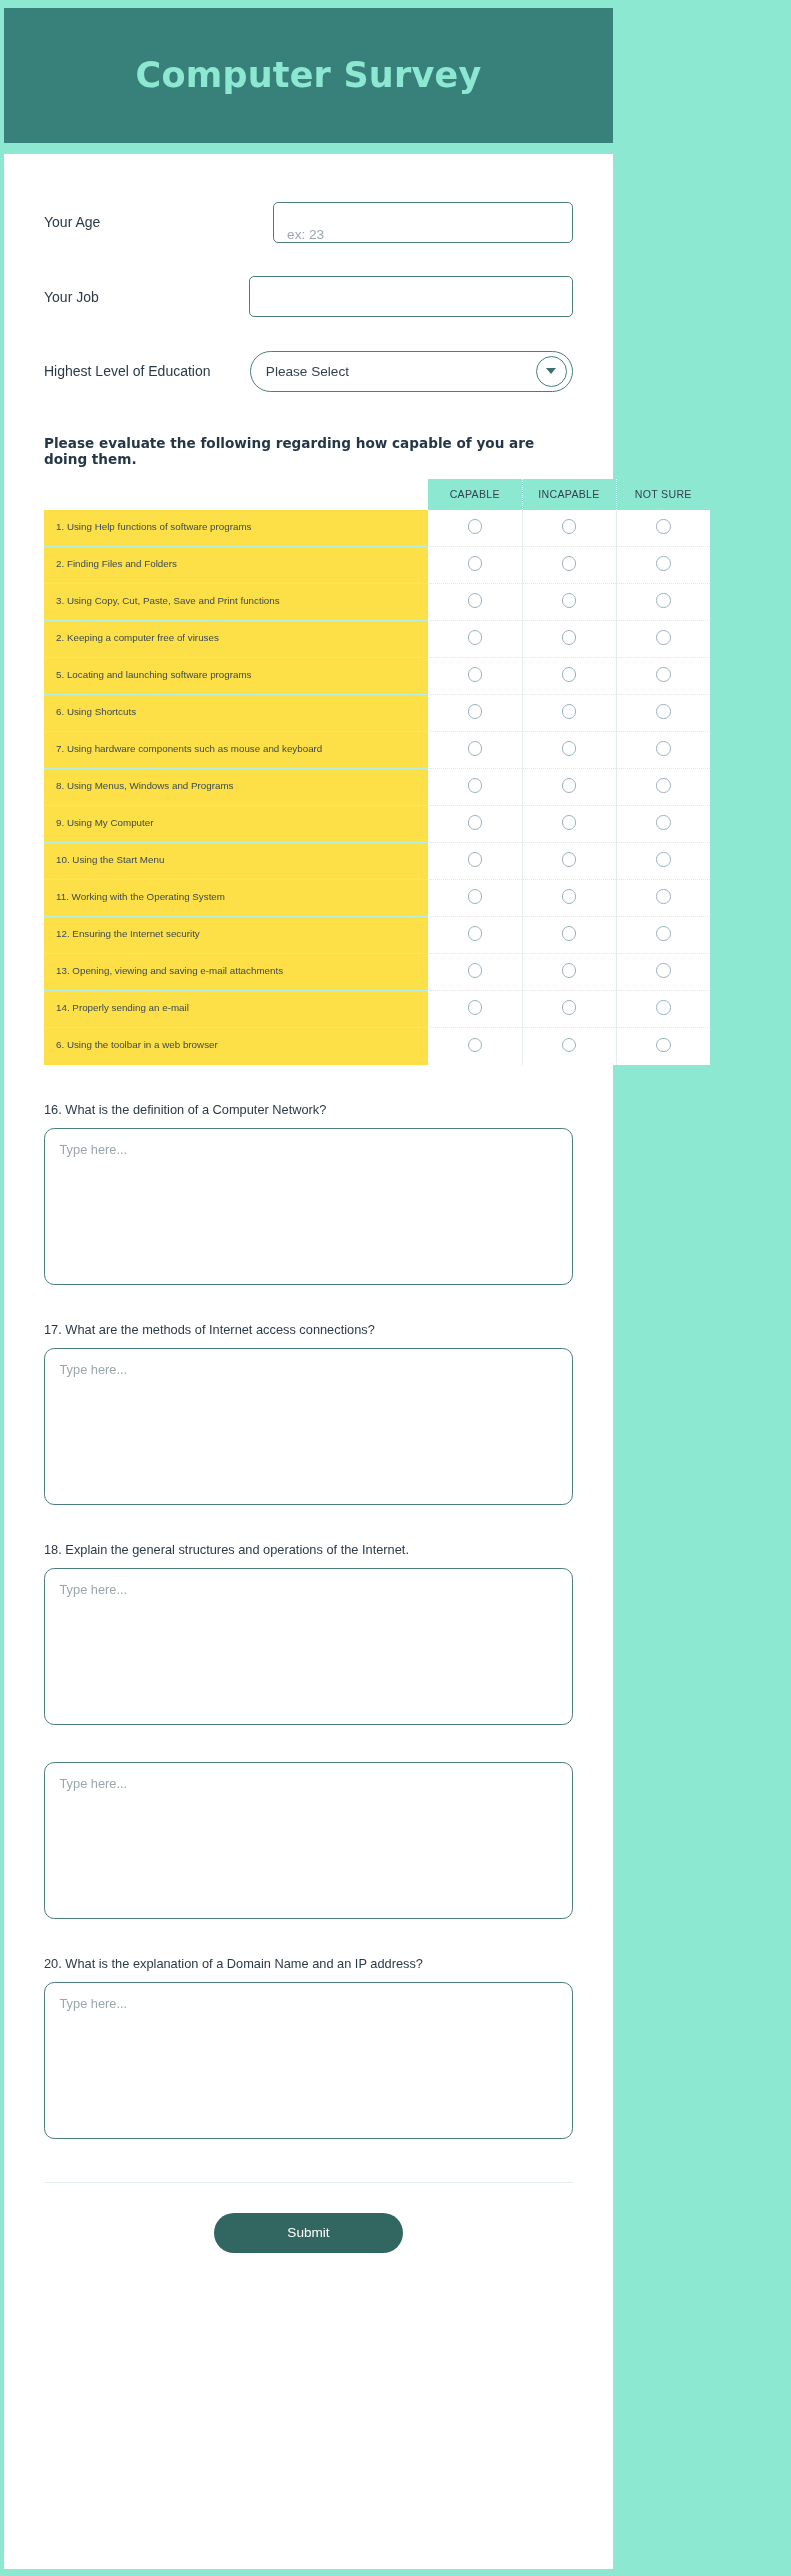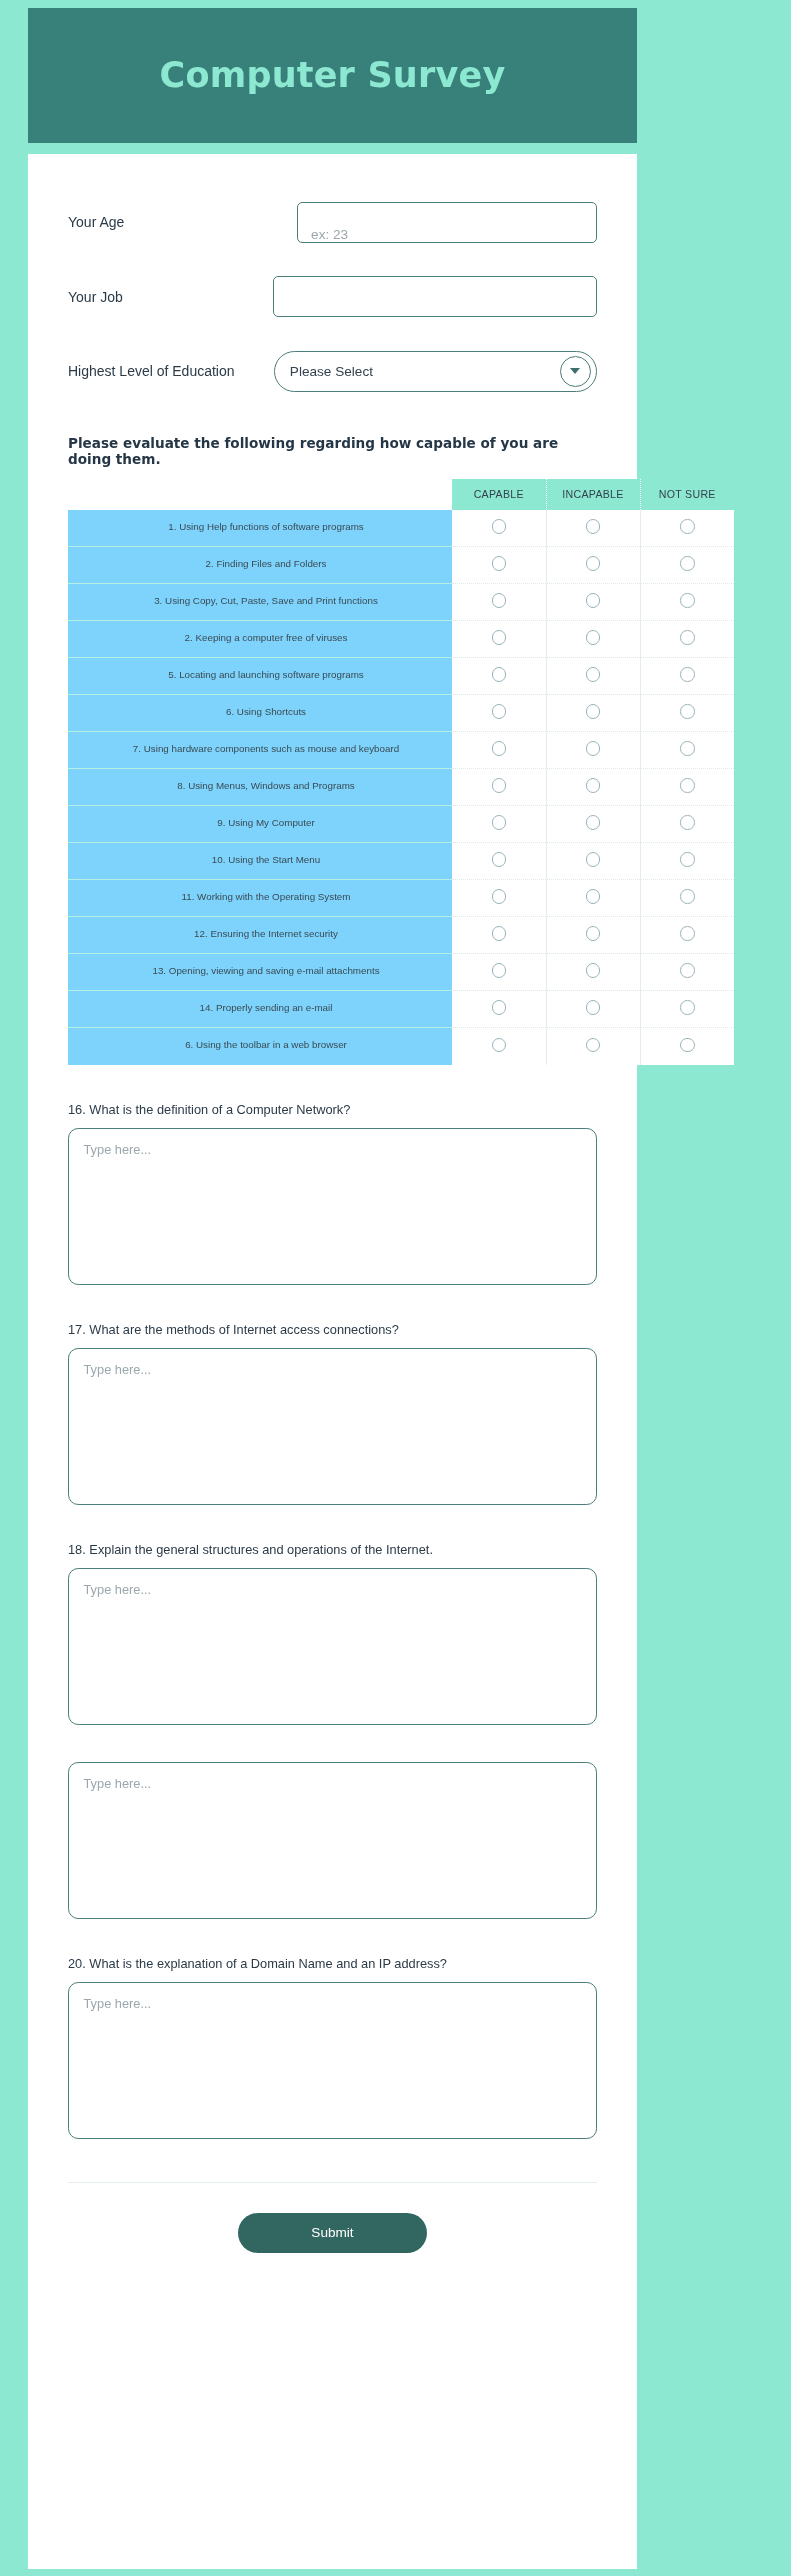"Computer Survey" .page-frame { left: 28px -> 4px }
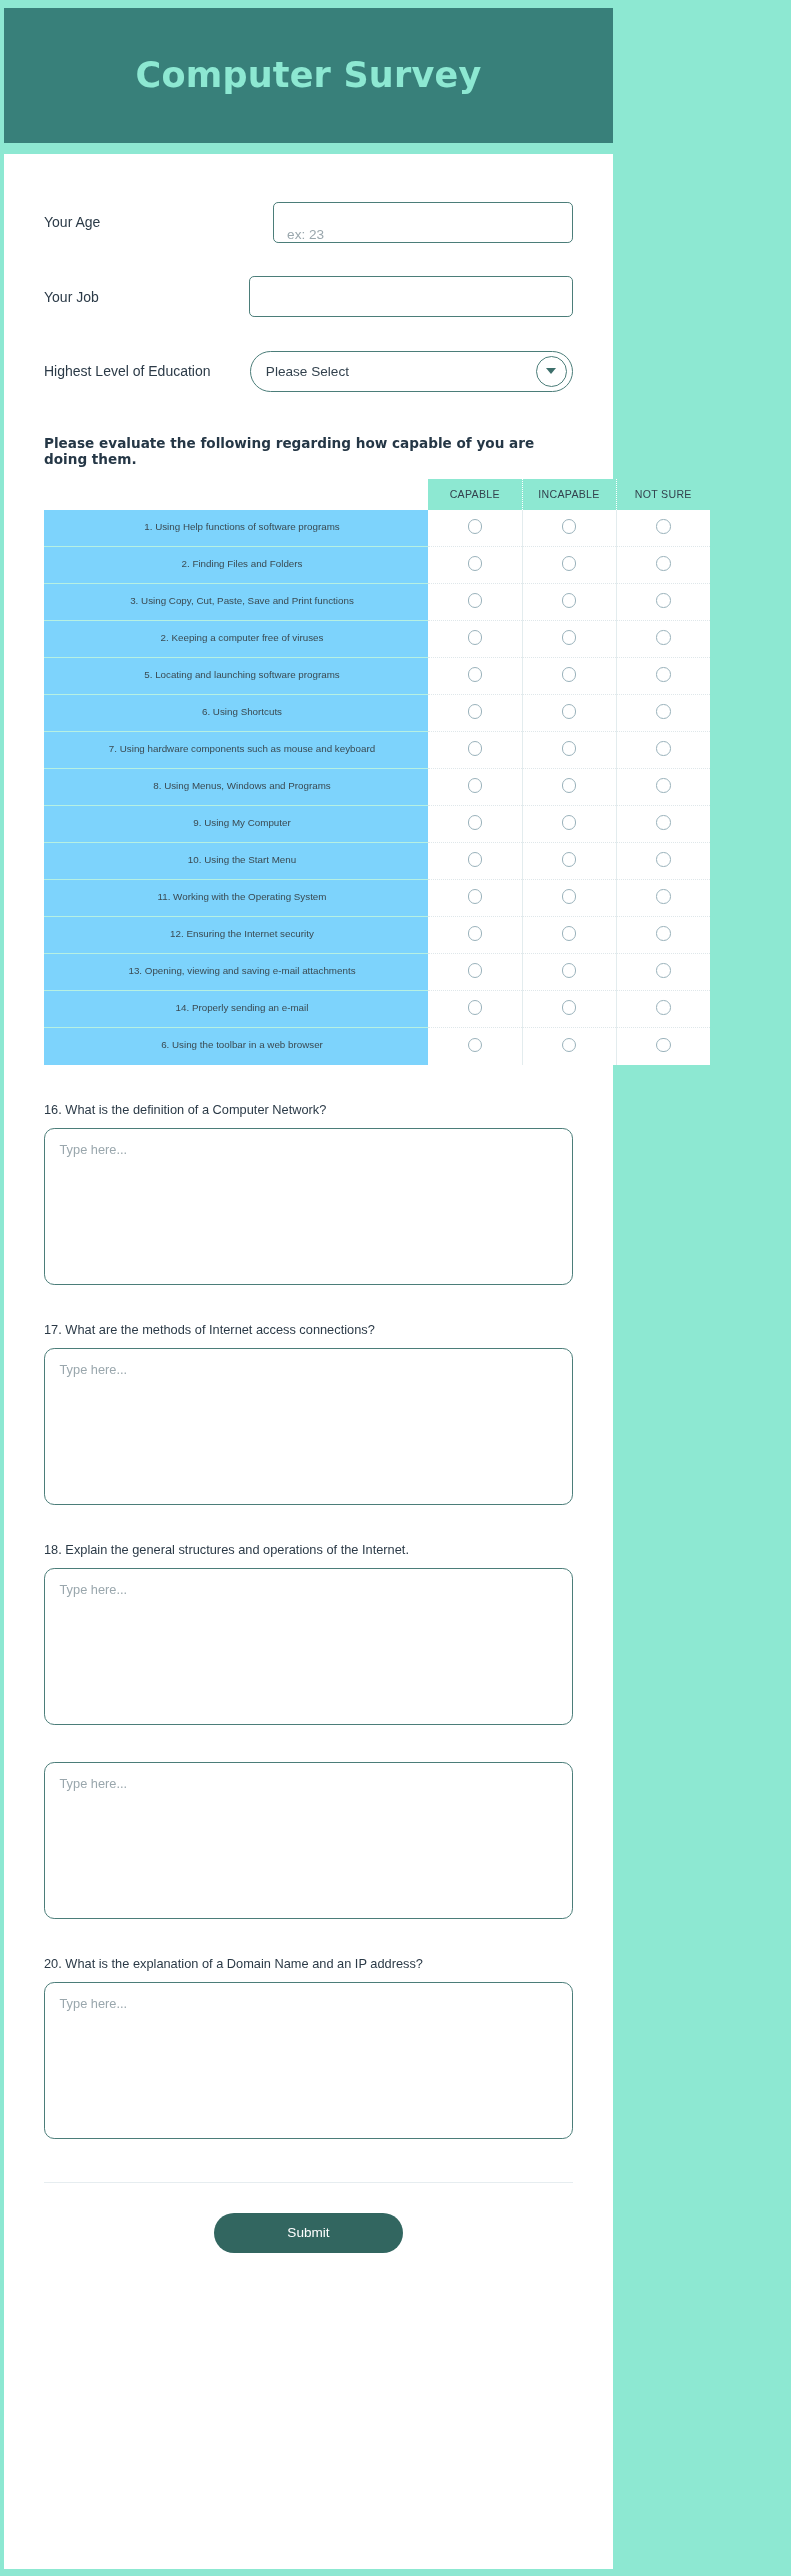"1. Using Help functions of" .matrix-table td.row-label { background: #7dd3fc -> #fde047; text-align: center -> none }
